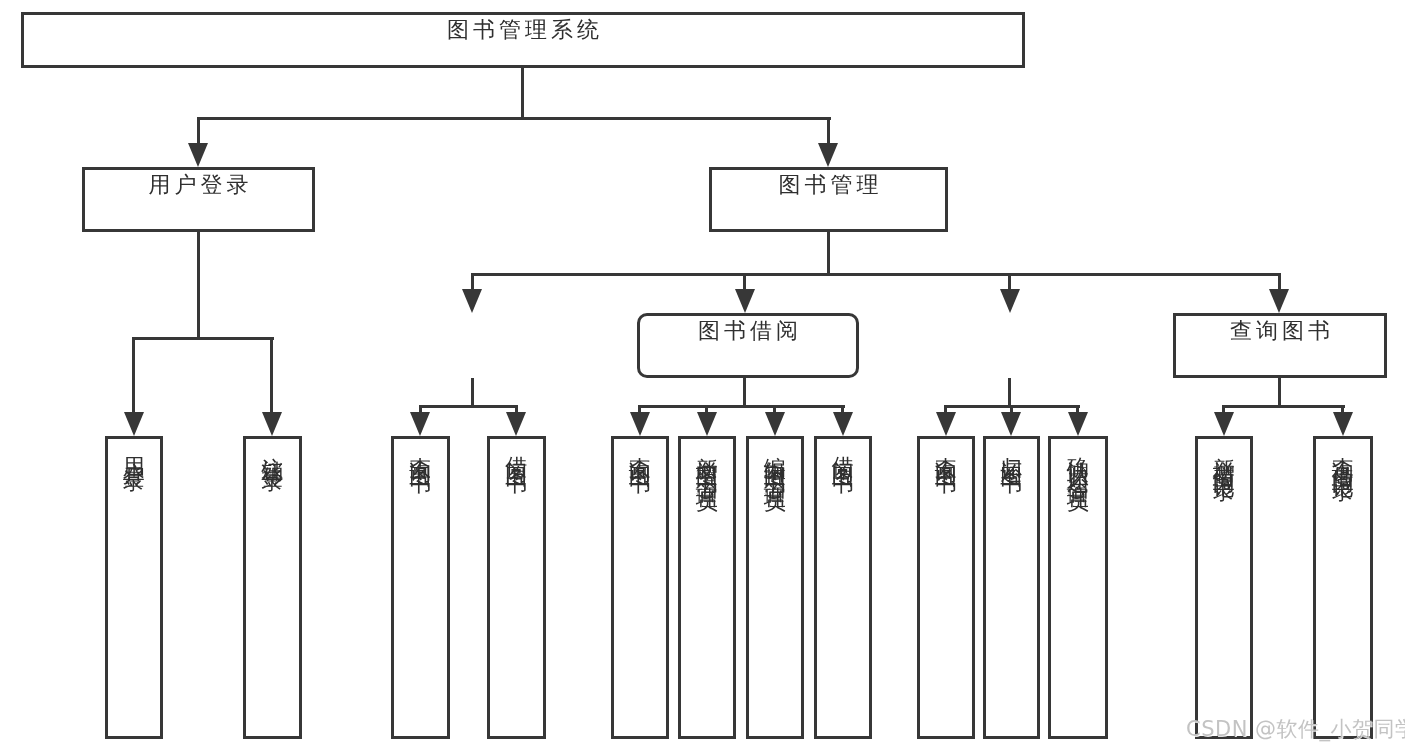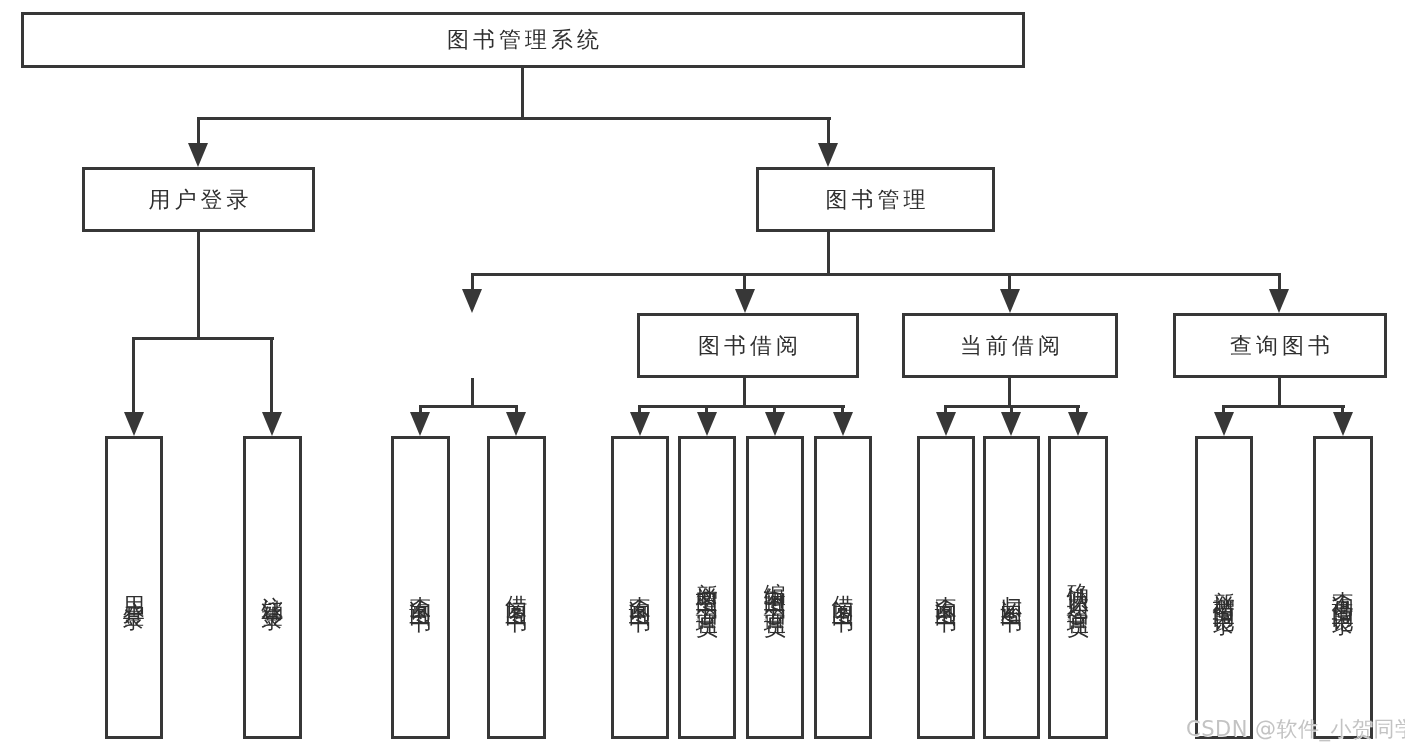"图书管理系统" .box { align-items: center -> none }
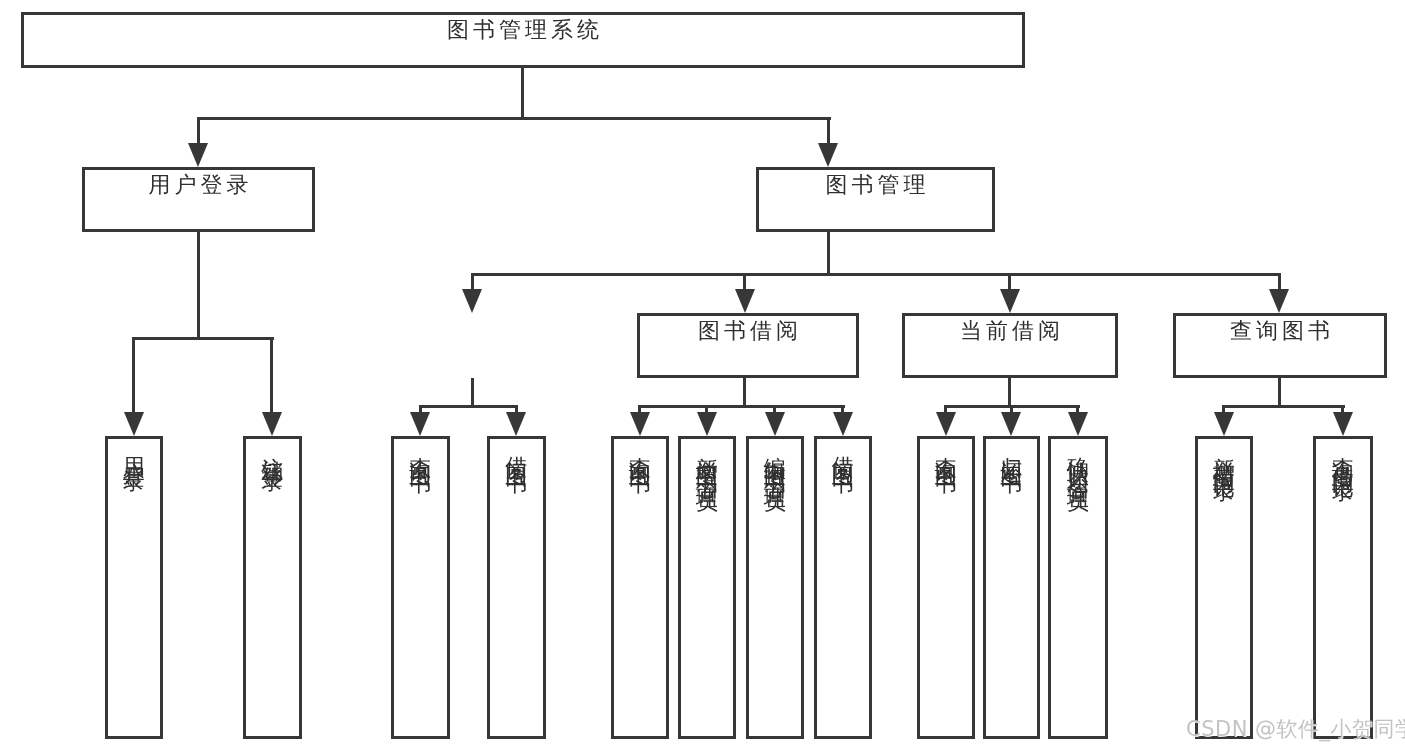"图书管理" div.box { margin-left: 47px -> none }
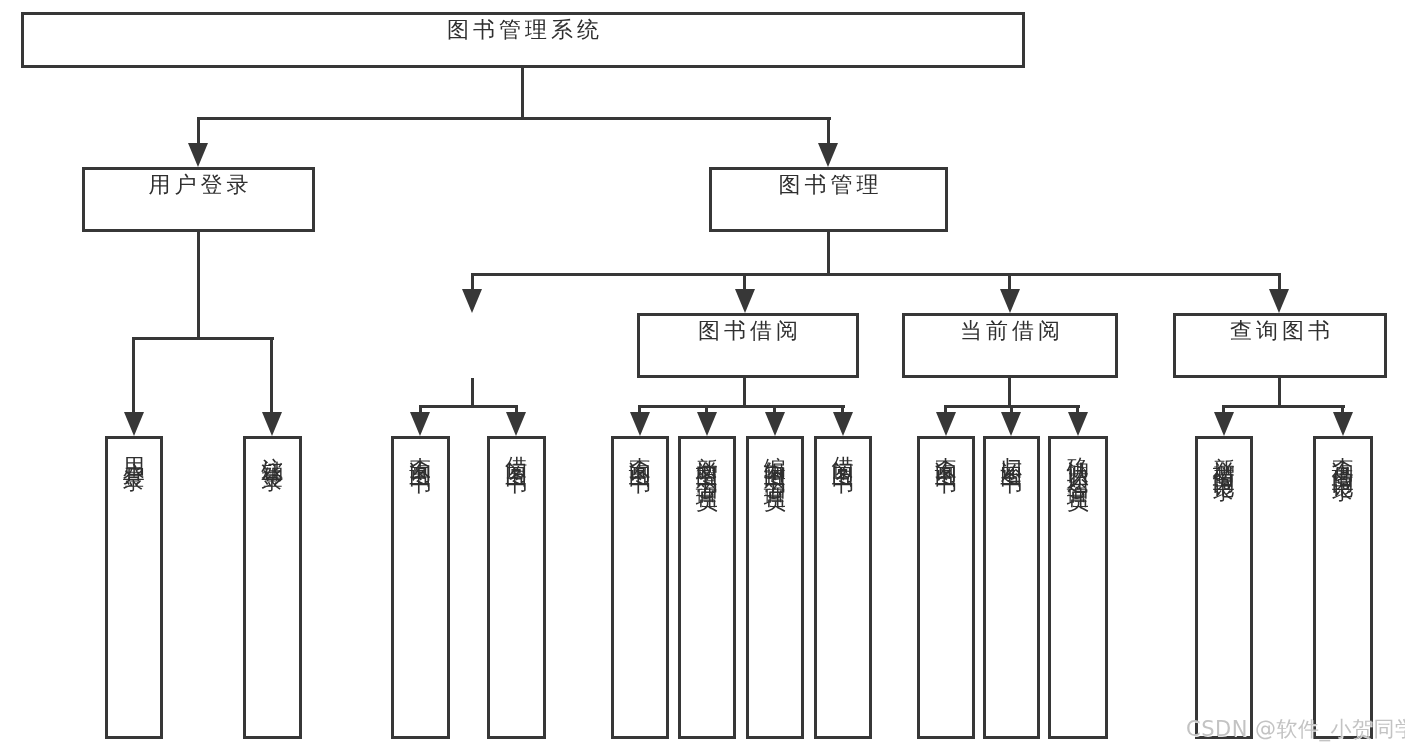"图书借阅" div.box { border-radius: none -> 10px }
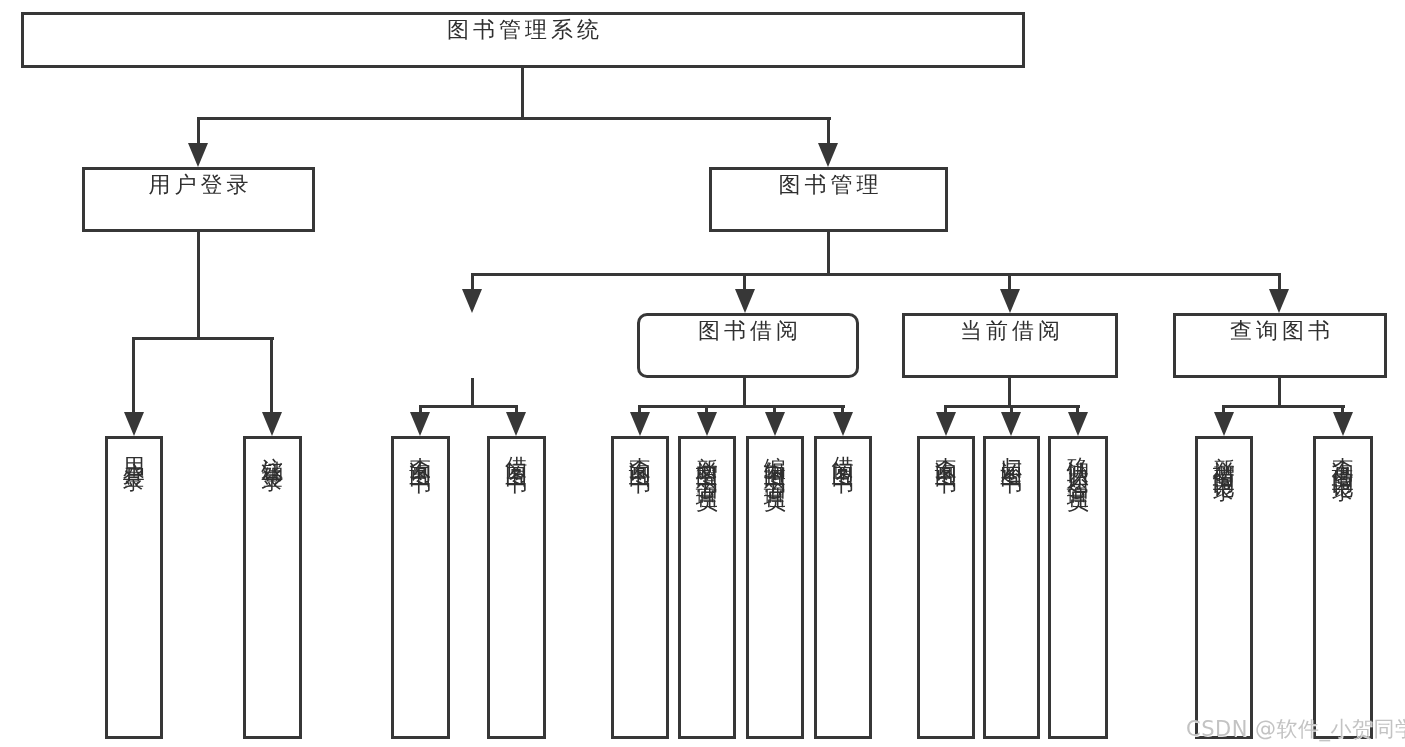"当前借阅" div.box { html: <div> <span>当前借阅</span> </div> -> none }
